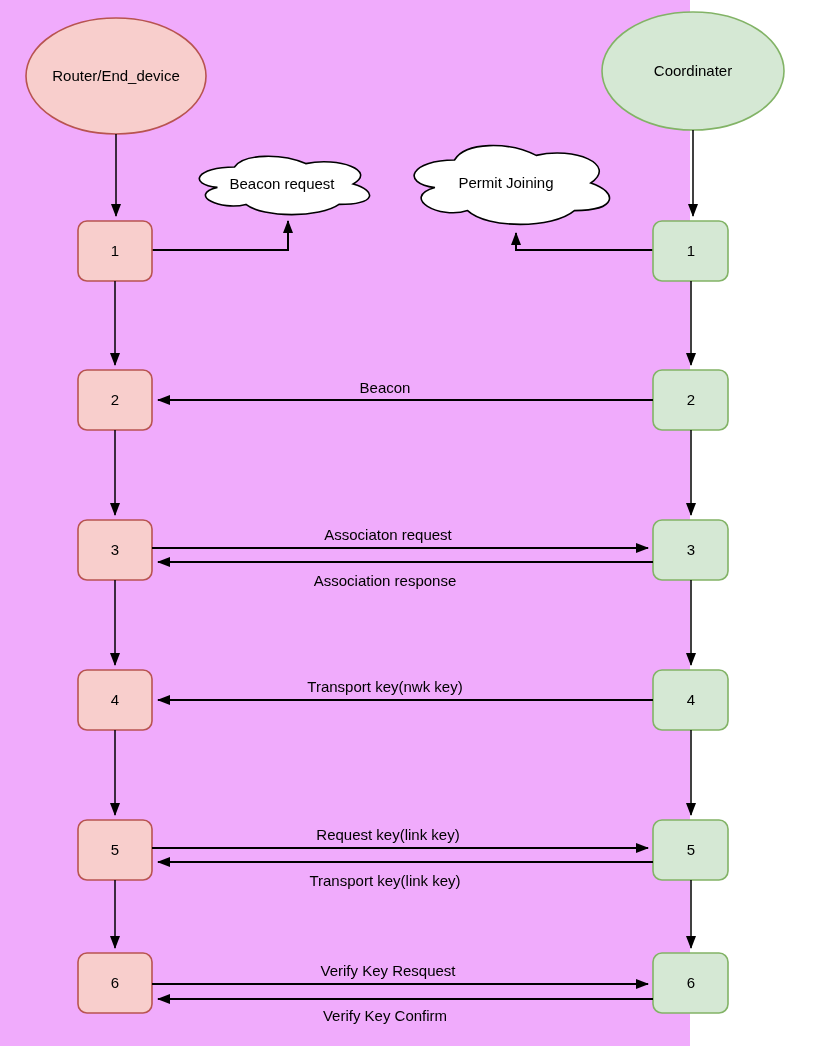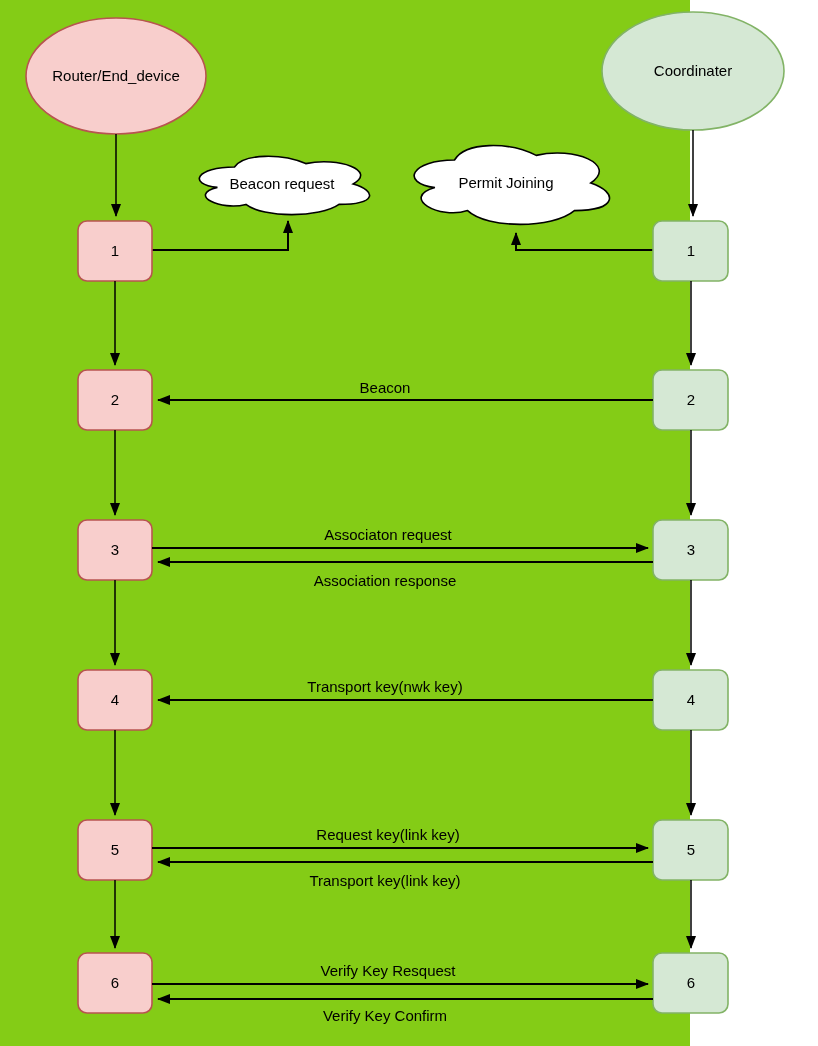"Router/End_device" .canvas-wrap { background: #84cc16 -> #f0abfc }
